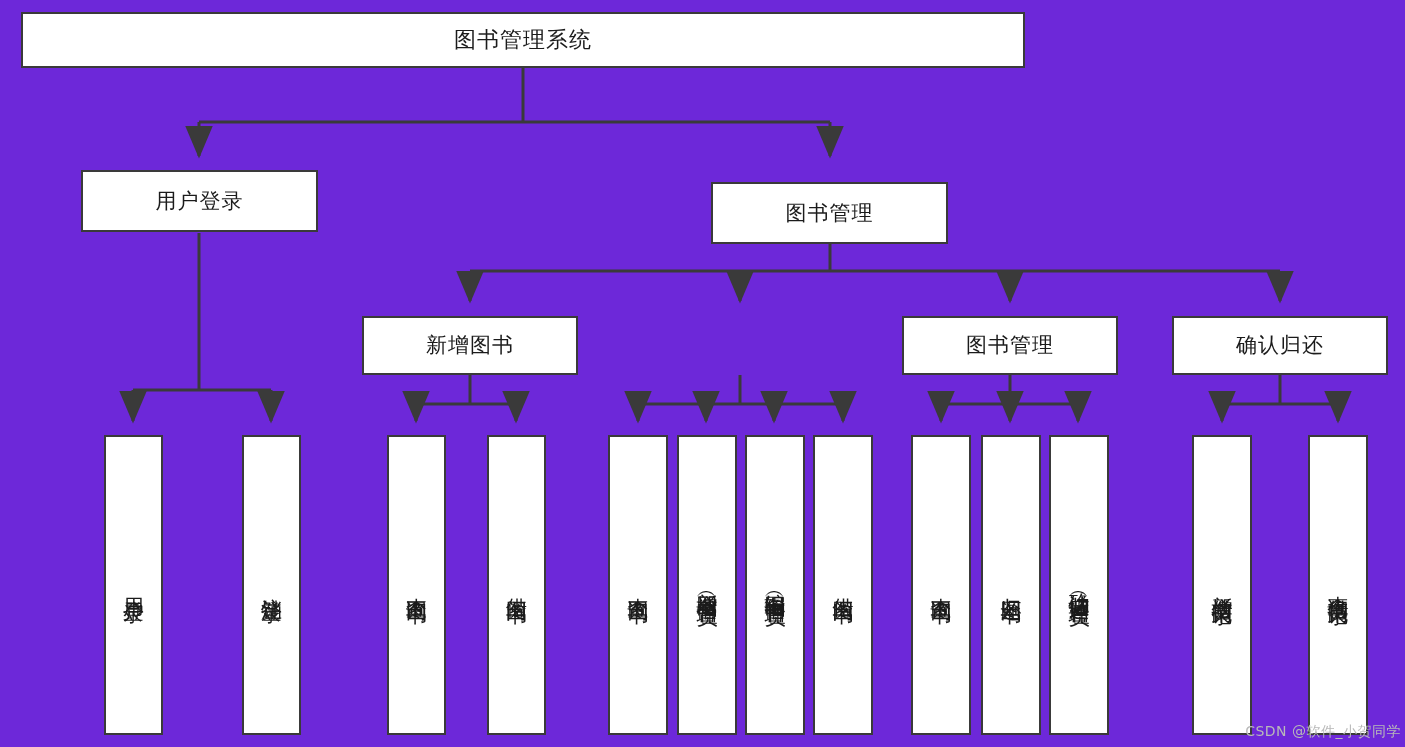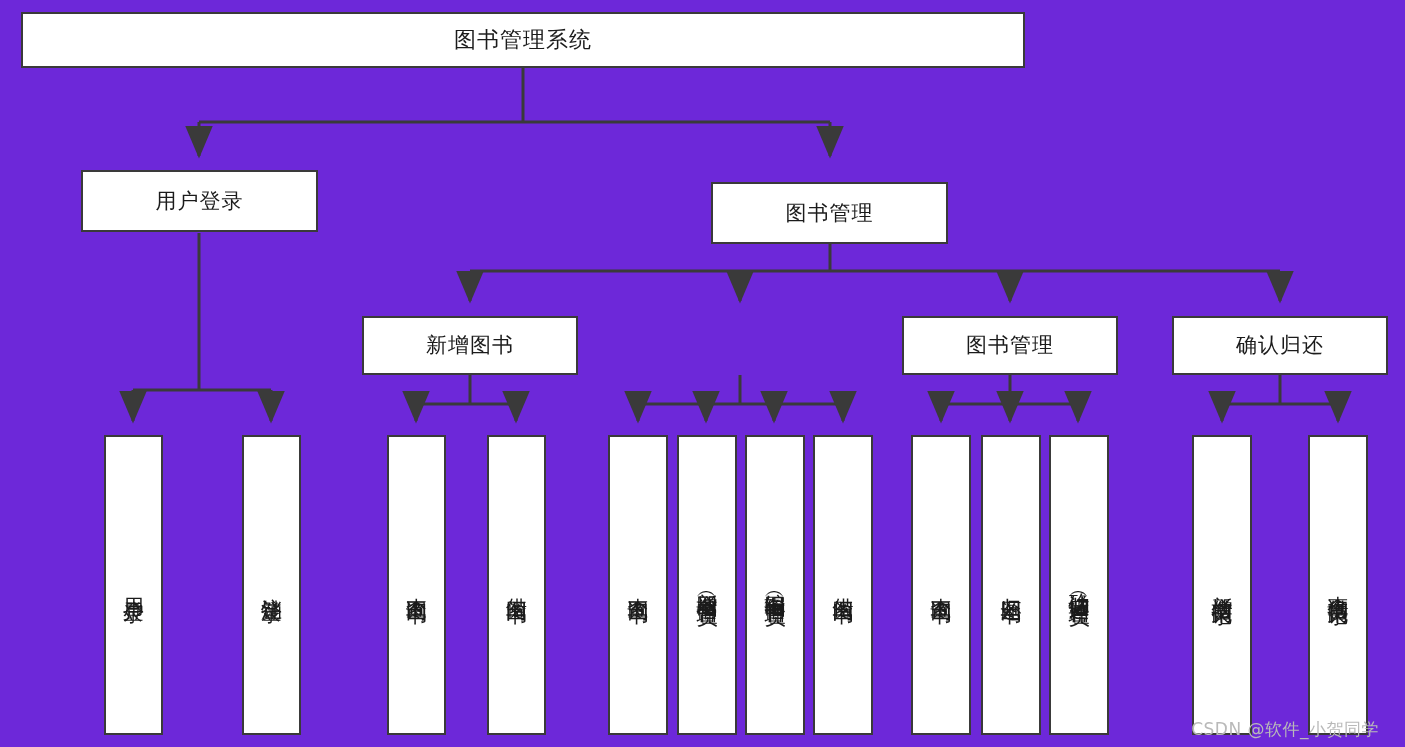"CSDN @软件_小贺同学" #watermark { font-size: 17px -> 14px; right: 26px -> 4px }
